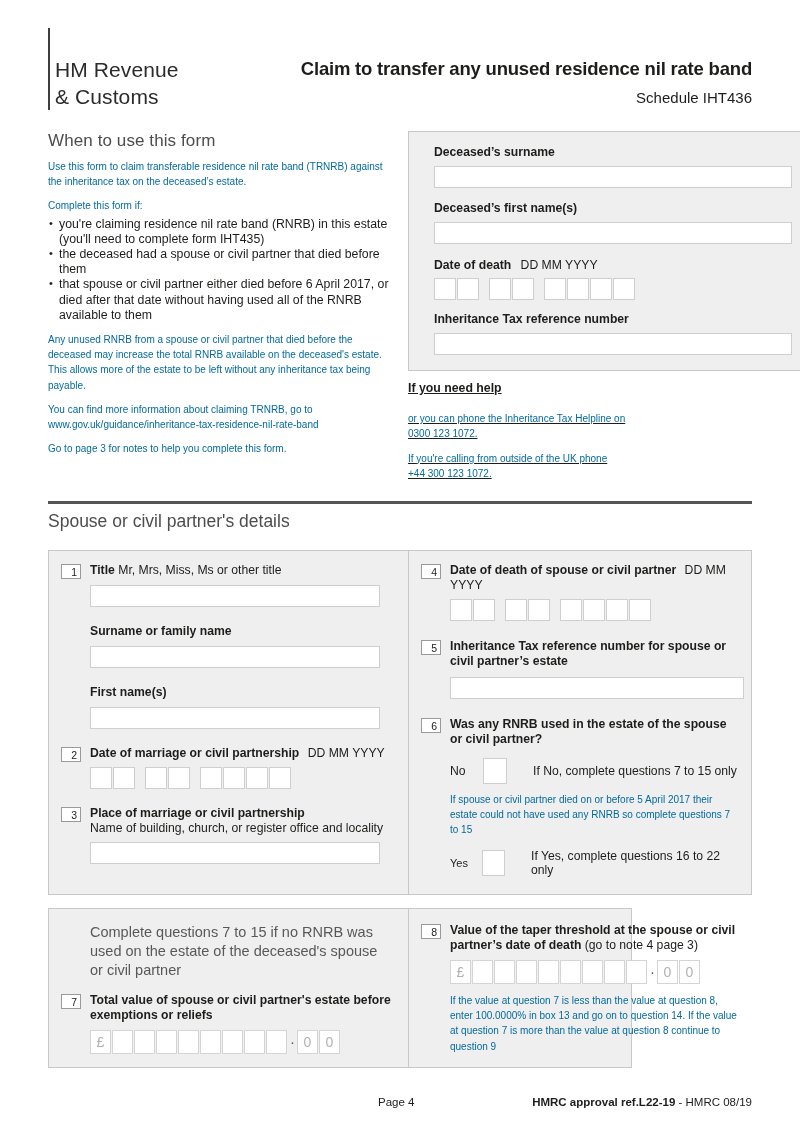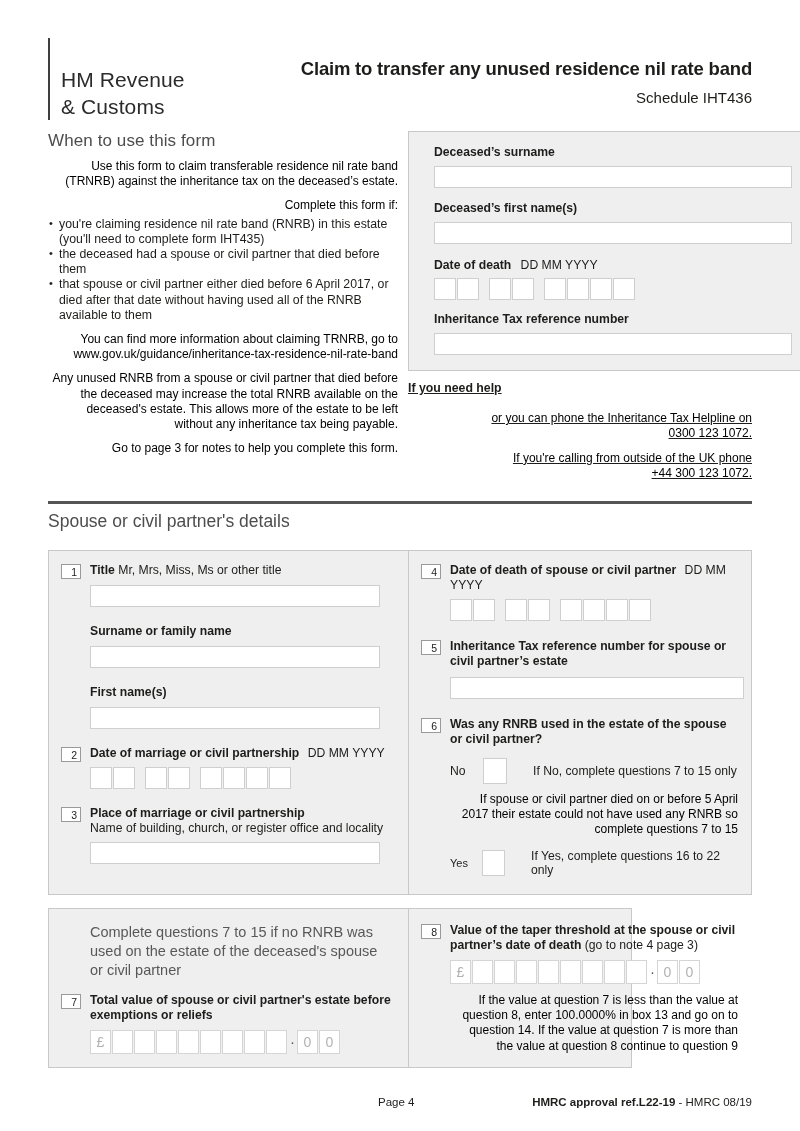"HM Revenue" .logo { padding-left: 13px -> 7px; top: 10px -> 0 }
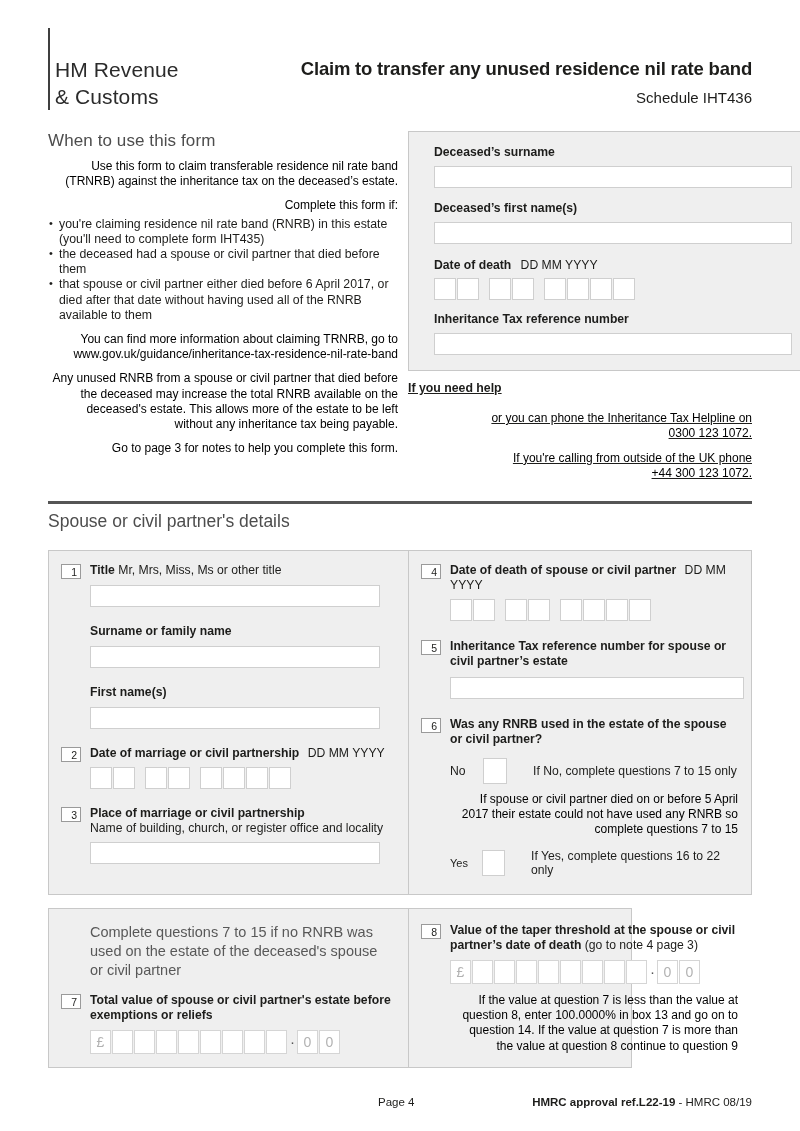"Use this form to claim" .p { color: #000000 -> #0369a1; font-size: 12px -> 10px; text-align: right -> none }
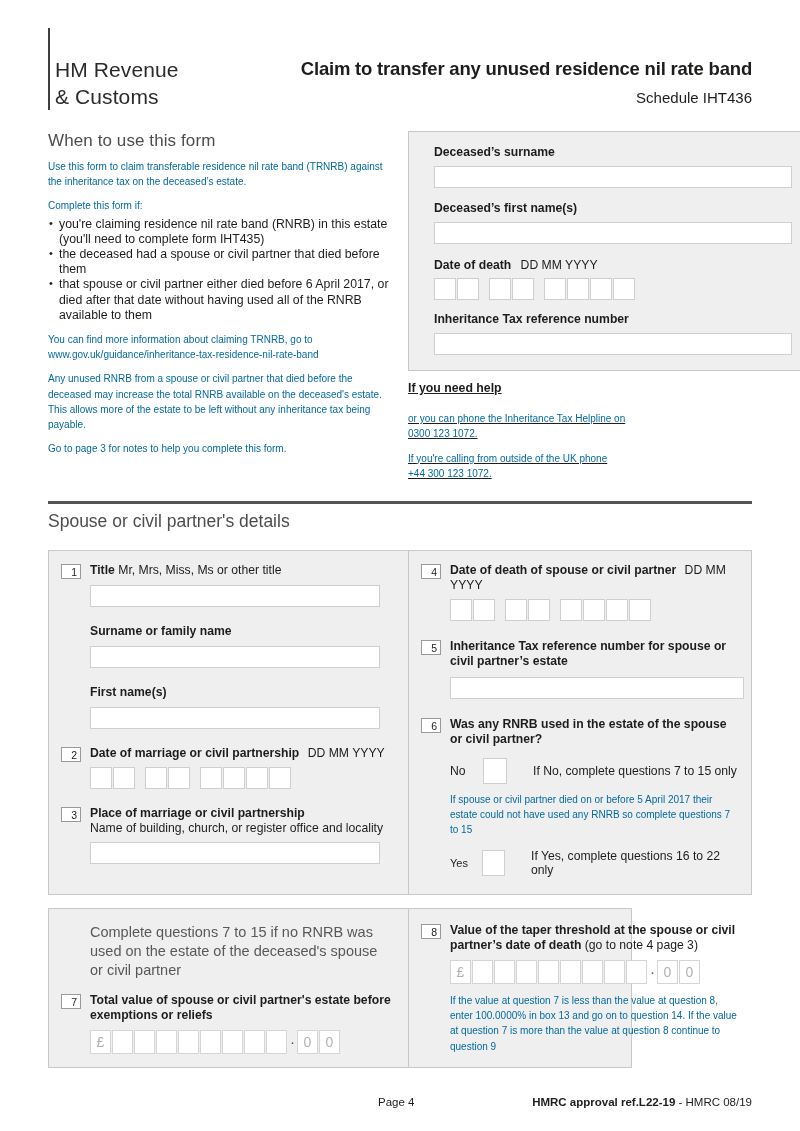"You can find more information" div.p { order: before "Any unused RNRB from a" -> after "Any unused RNRB from a" }
